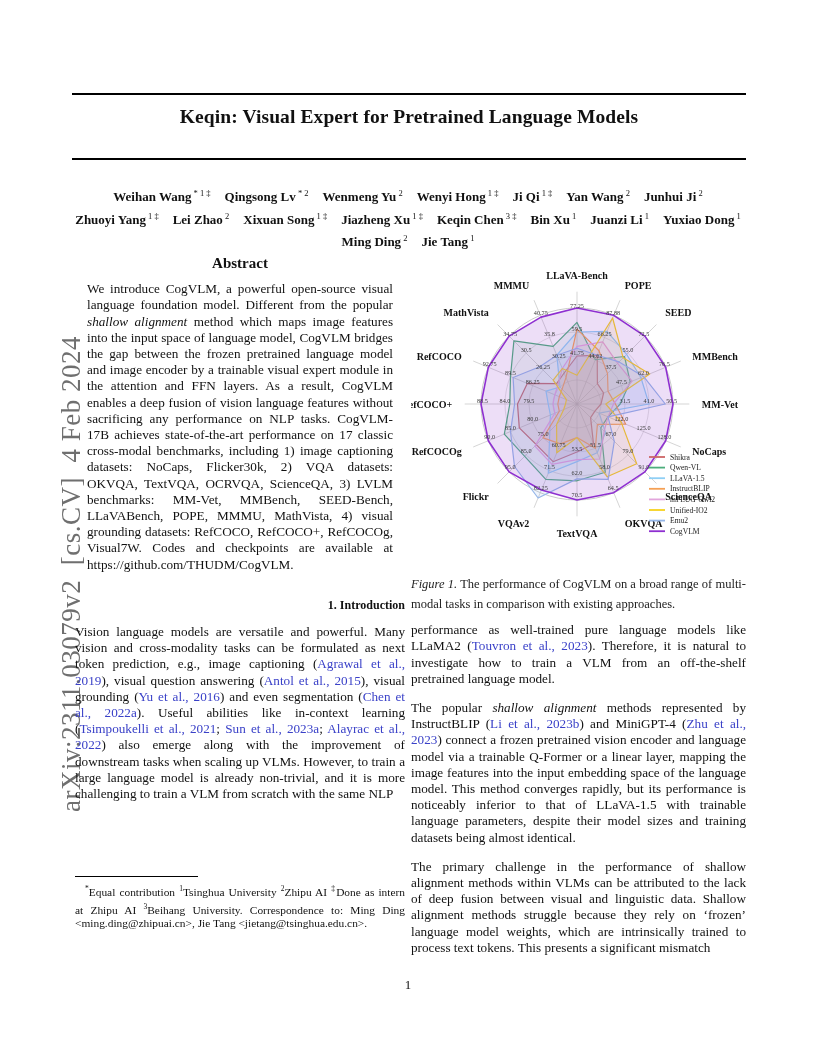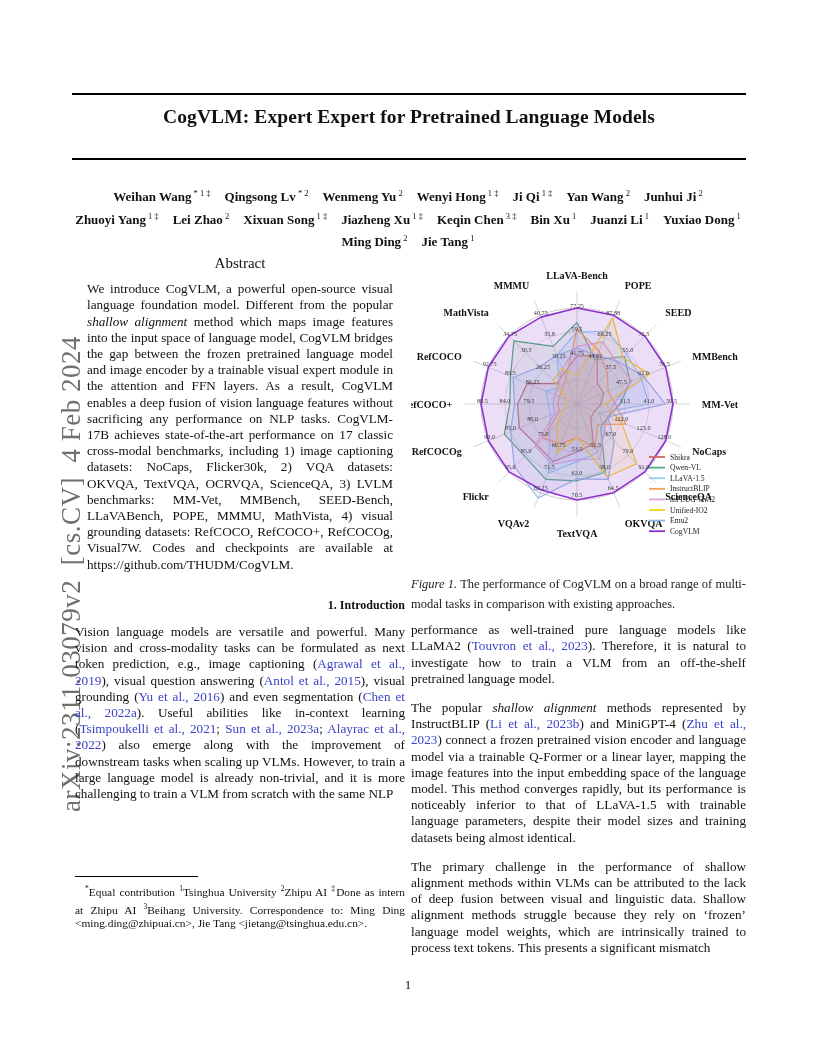"CogVLM: Expert Expert for Pretrained" div.title { text: CogVLM: Expert -> Keqin: Visual }
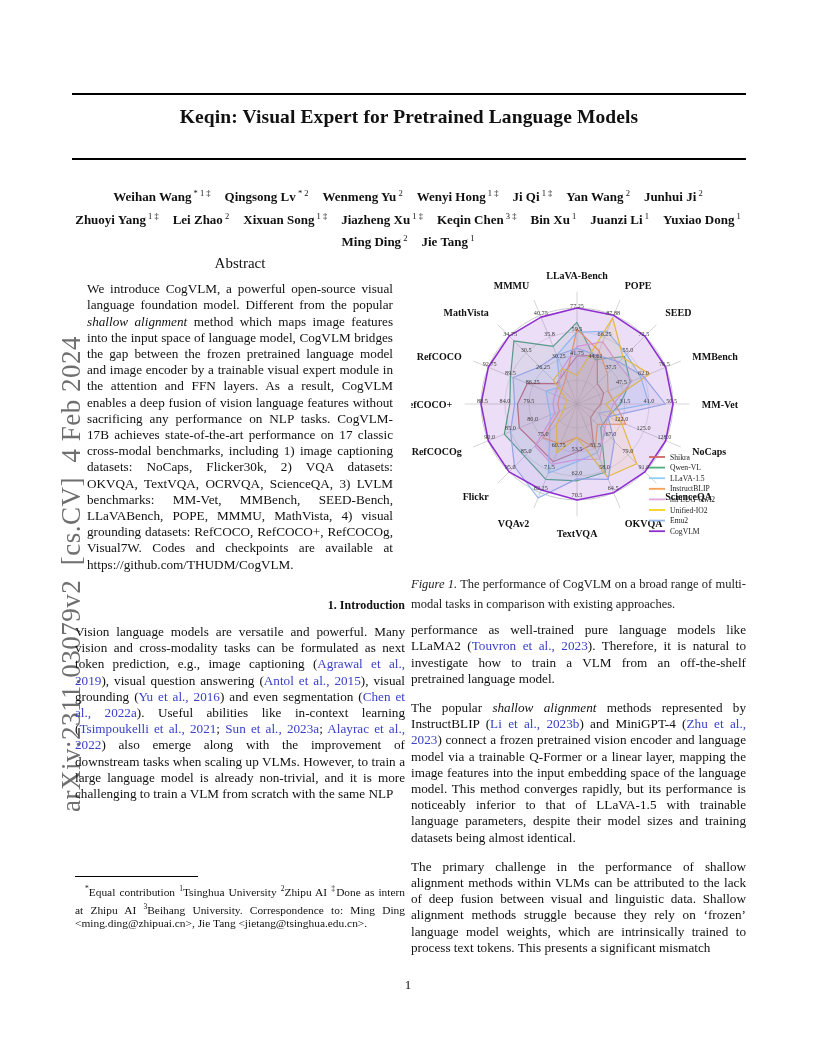"Abstract" .abs-title { font-weight: normal -> bold }
